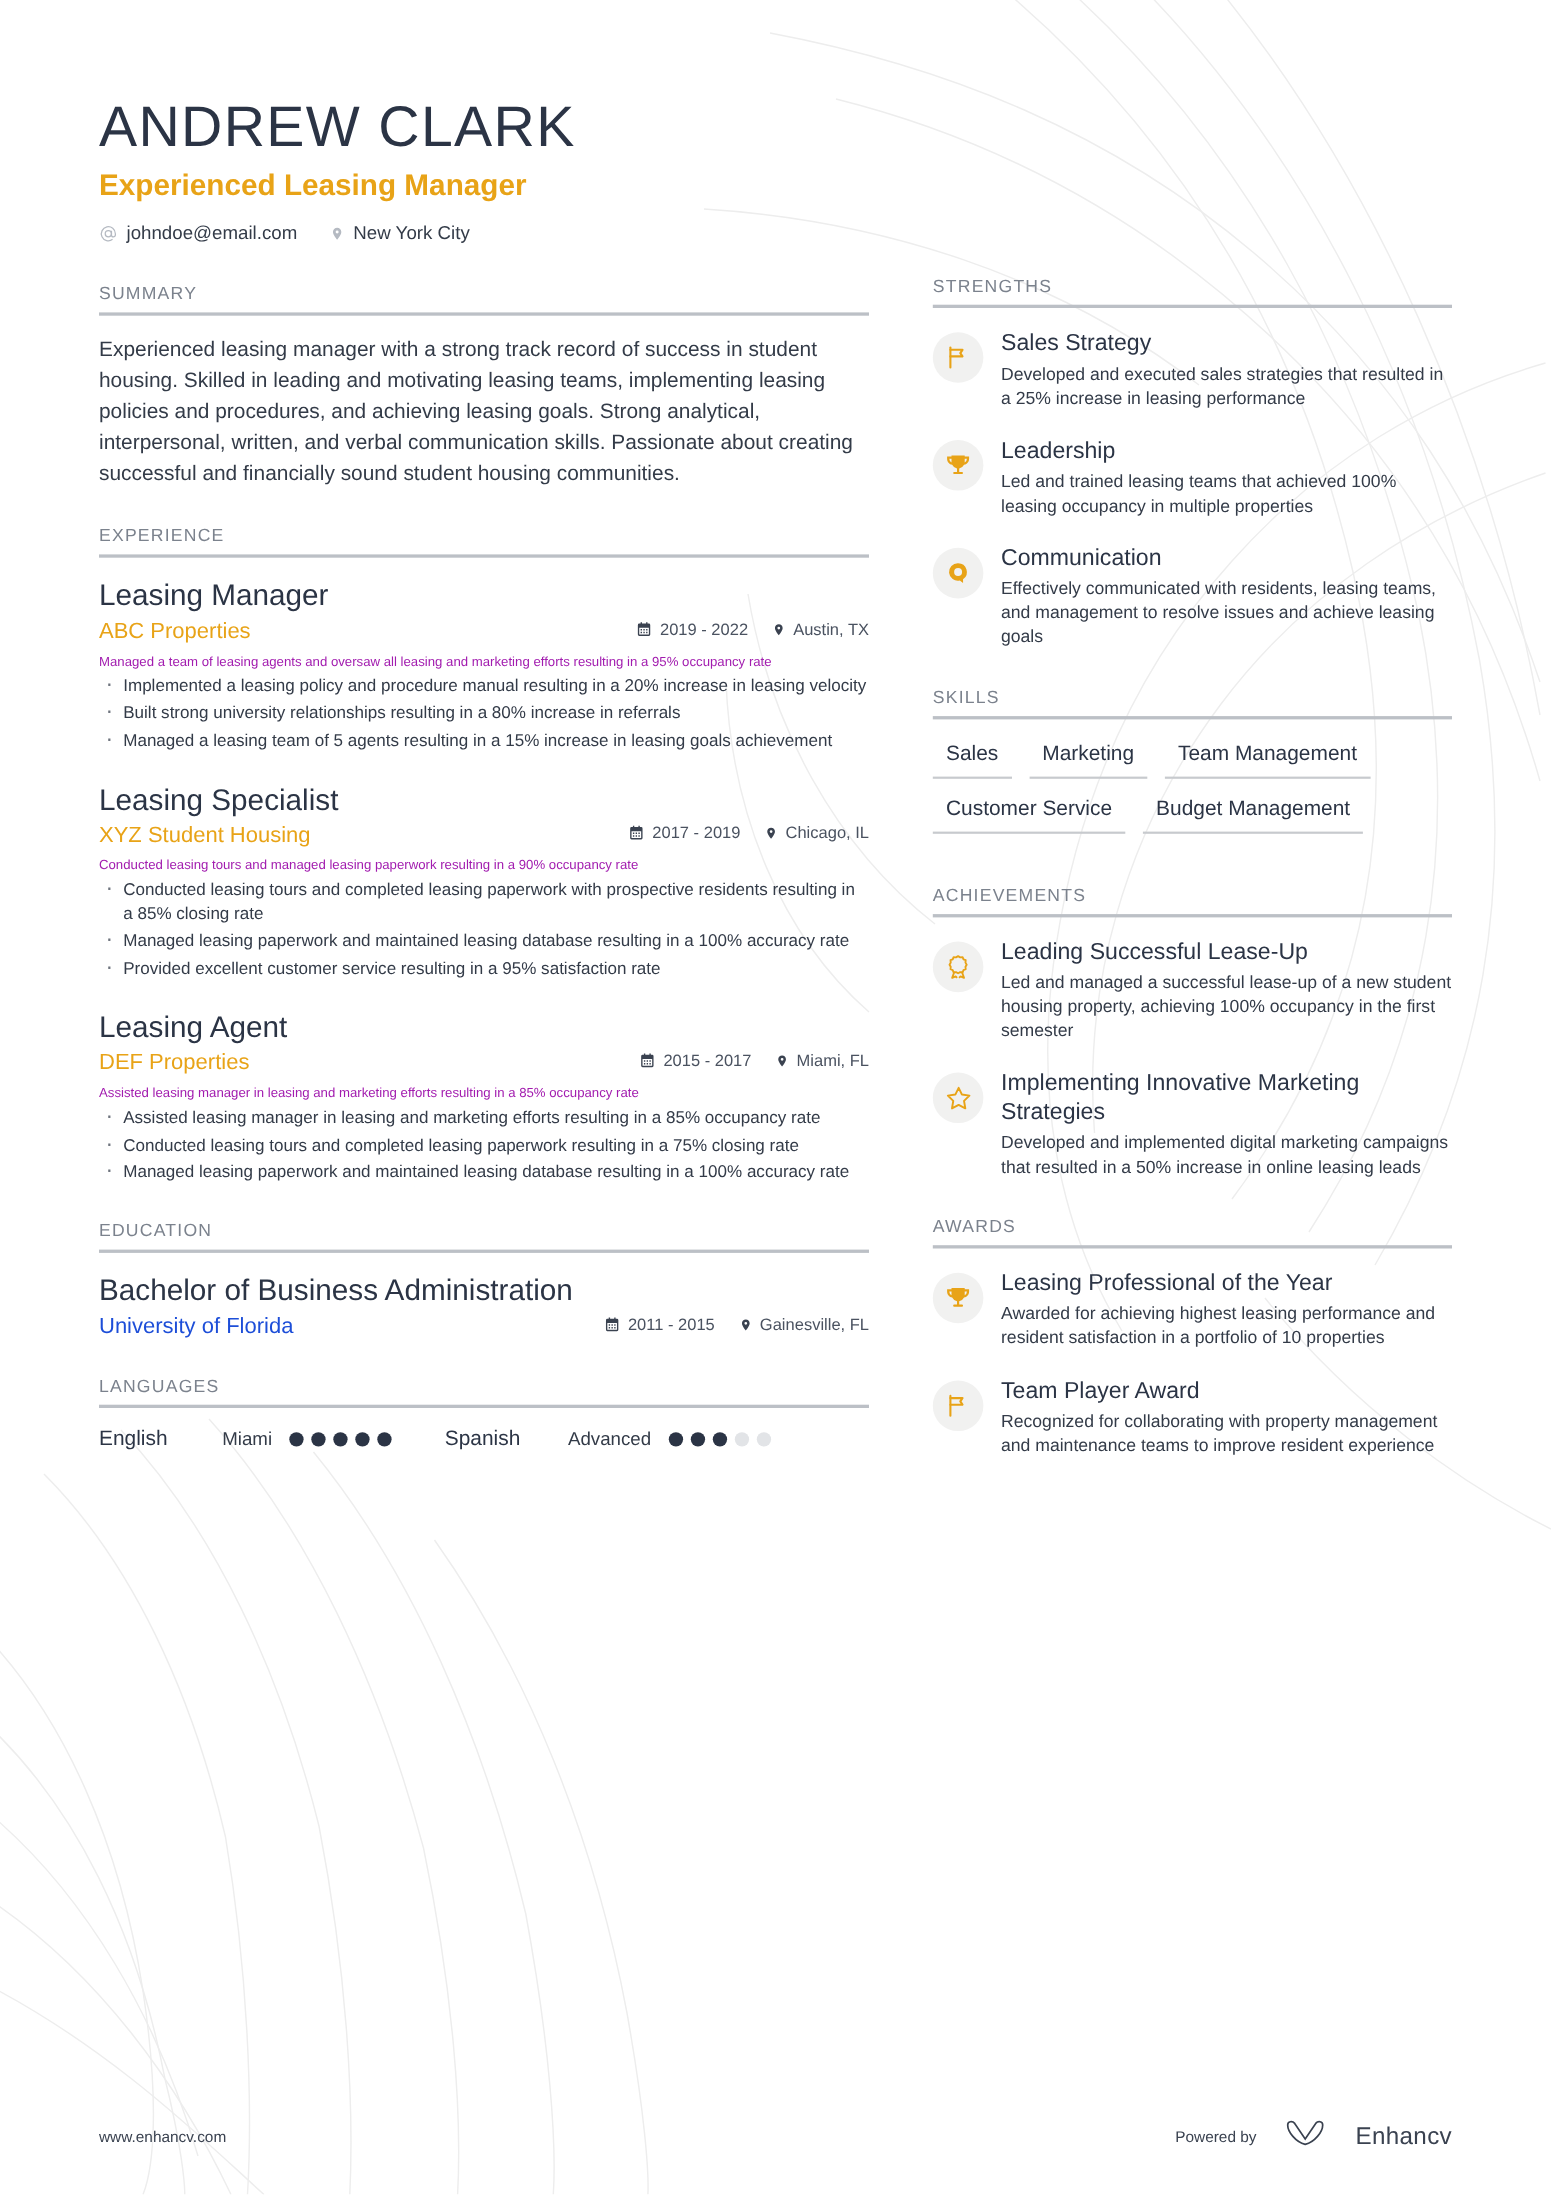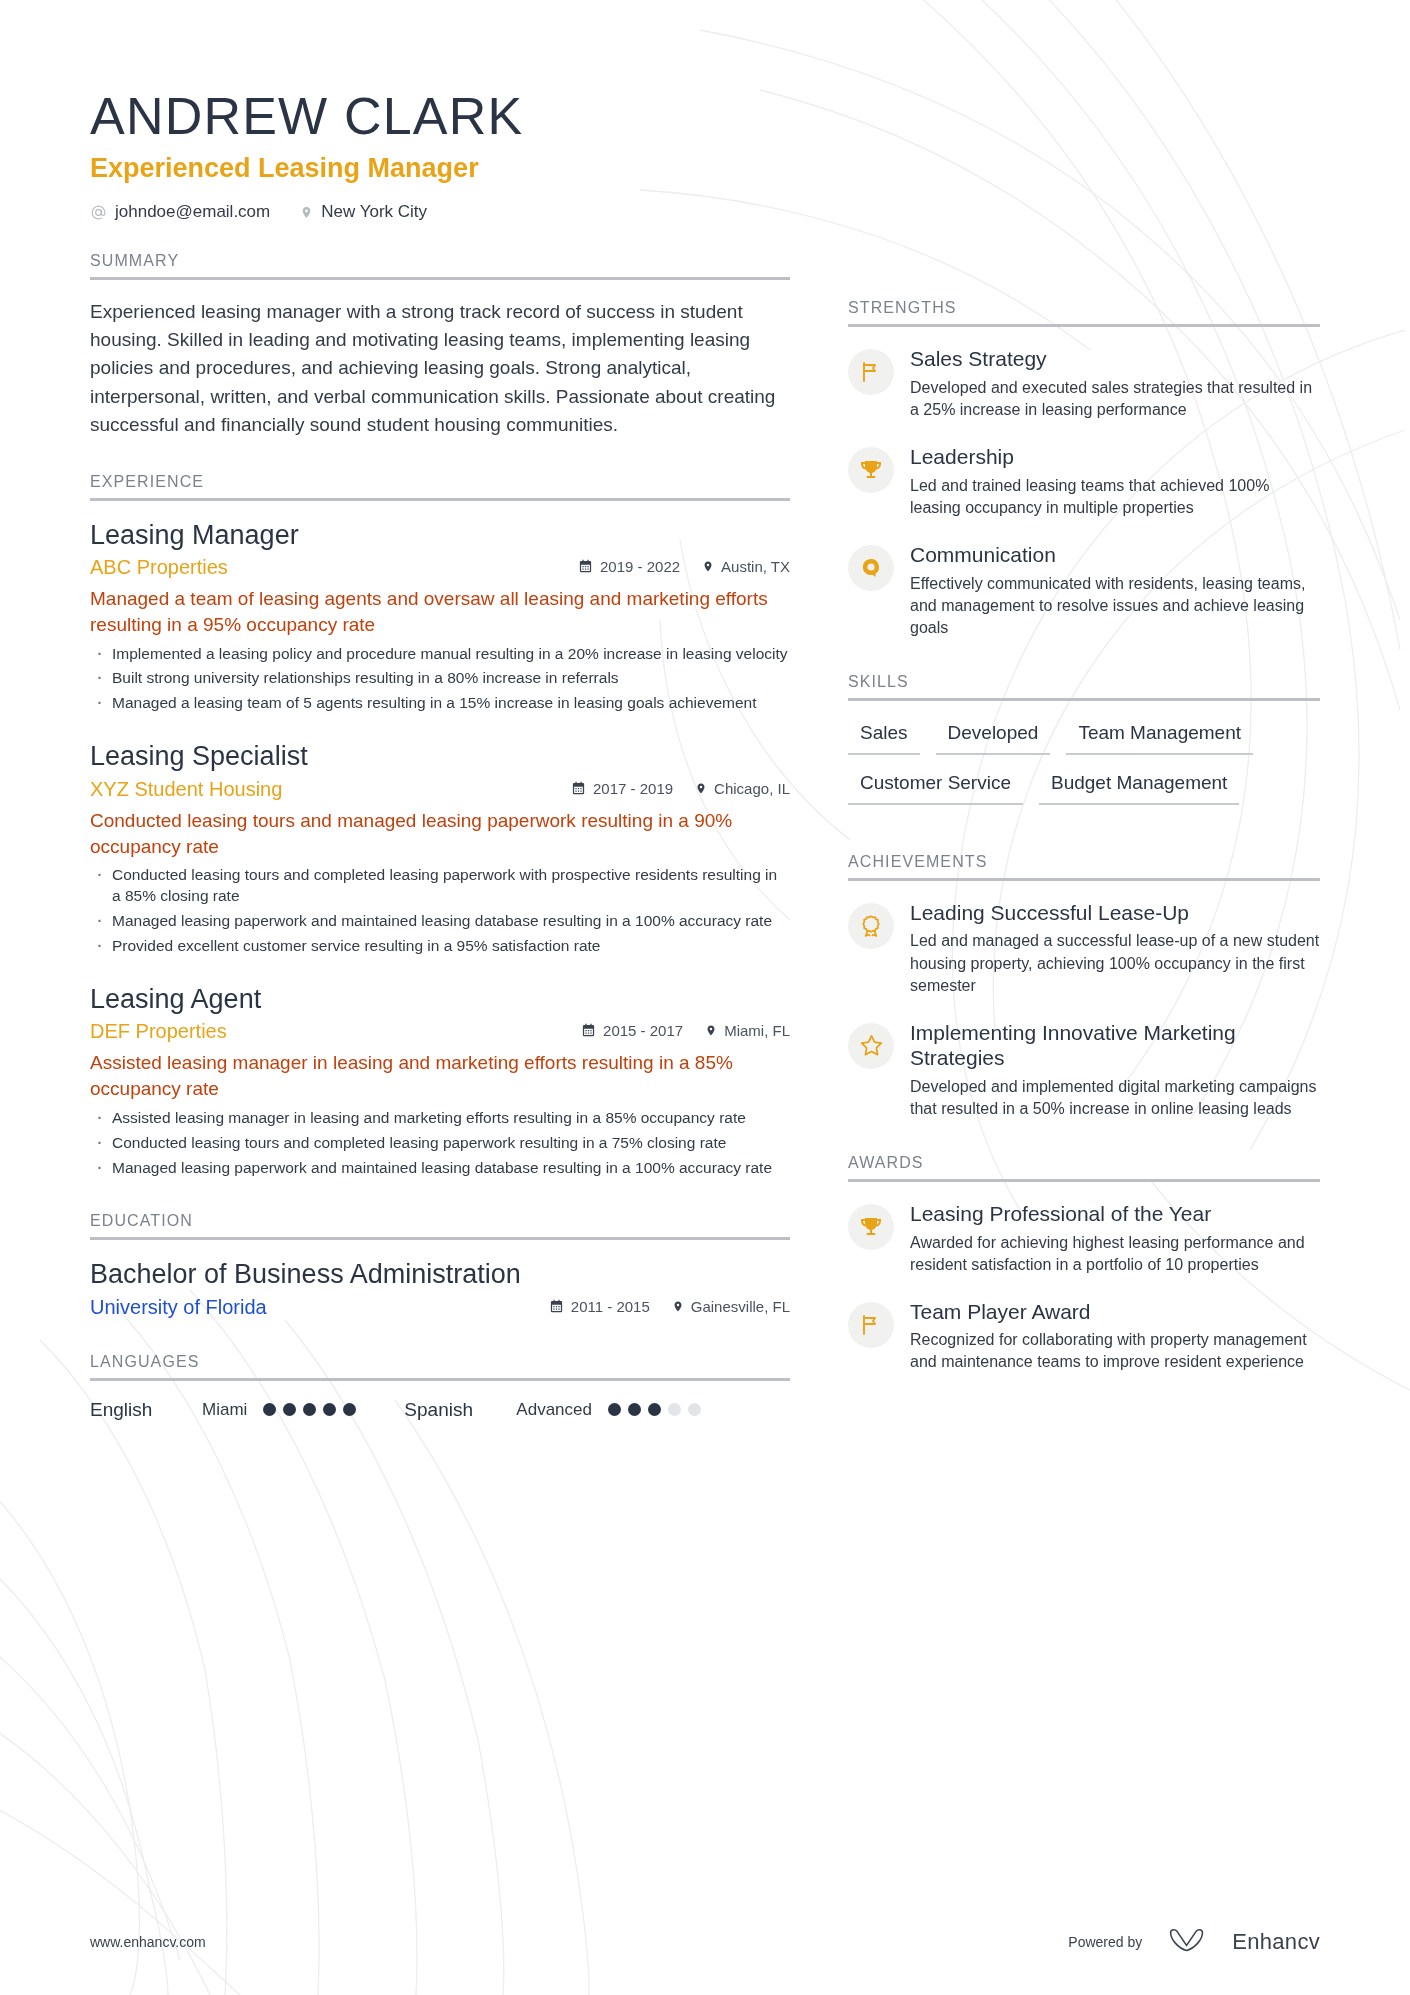"Managed a team of leasing" .job-desc { color: #c2410c -> #a21caf; font-size: 19px -> 12px }
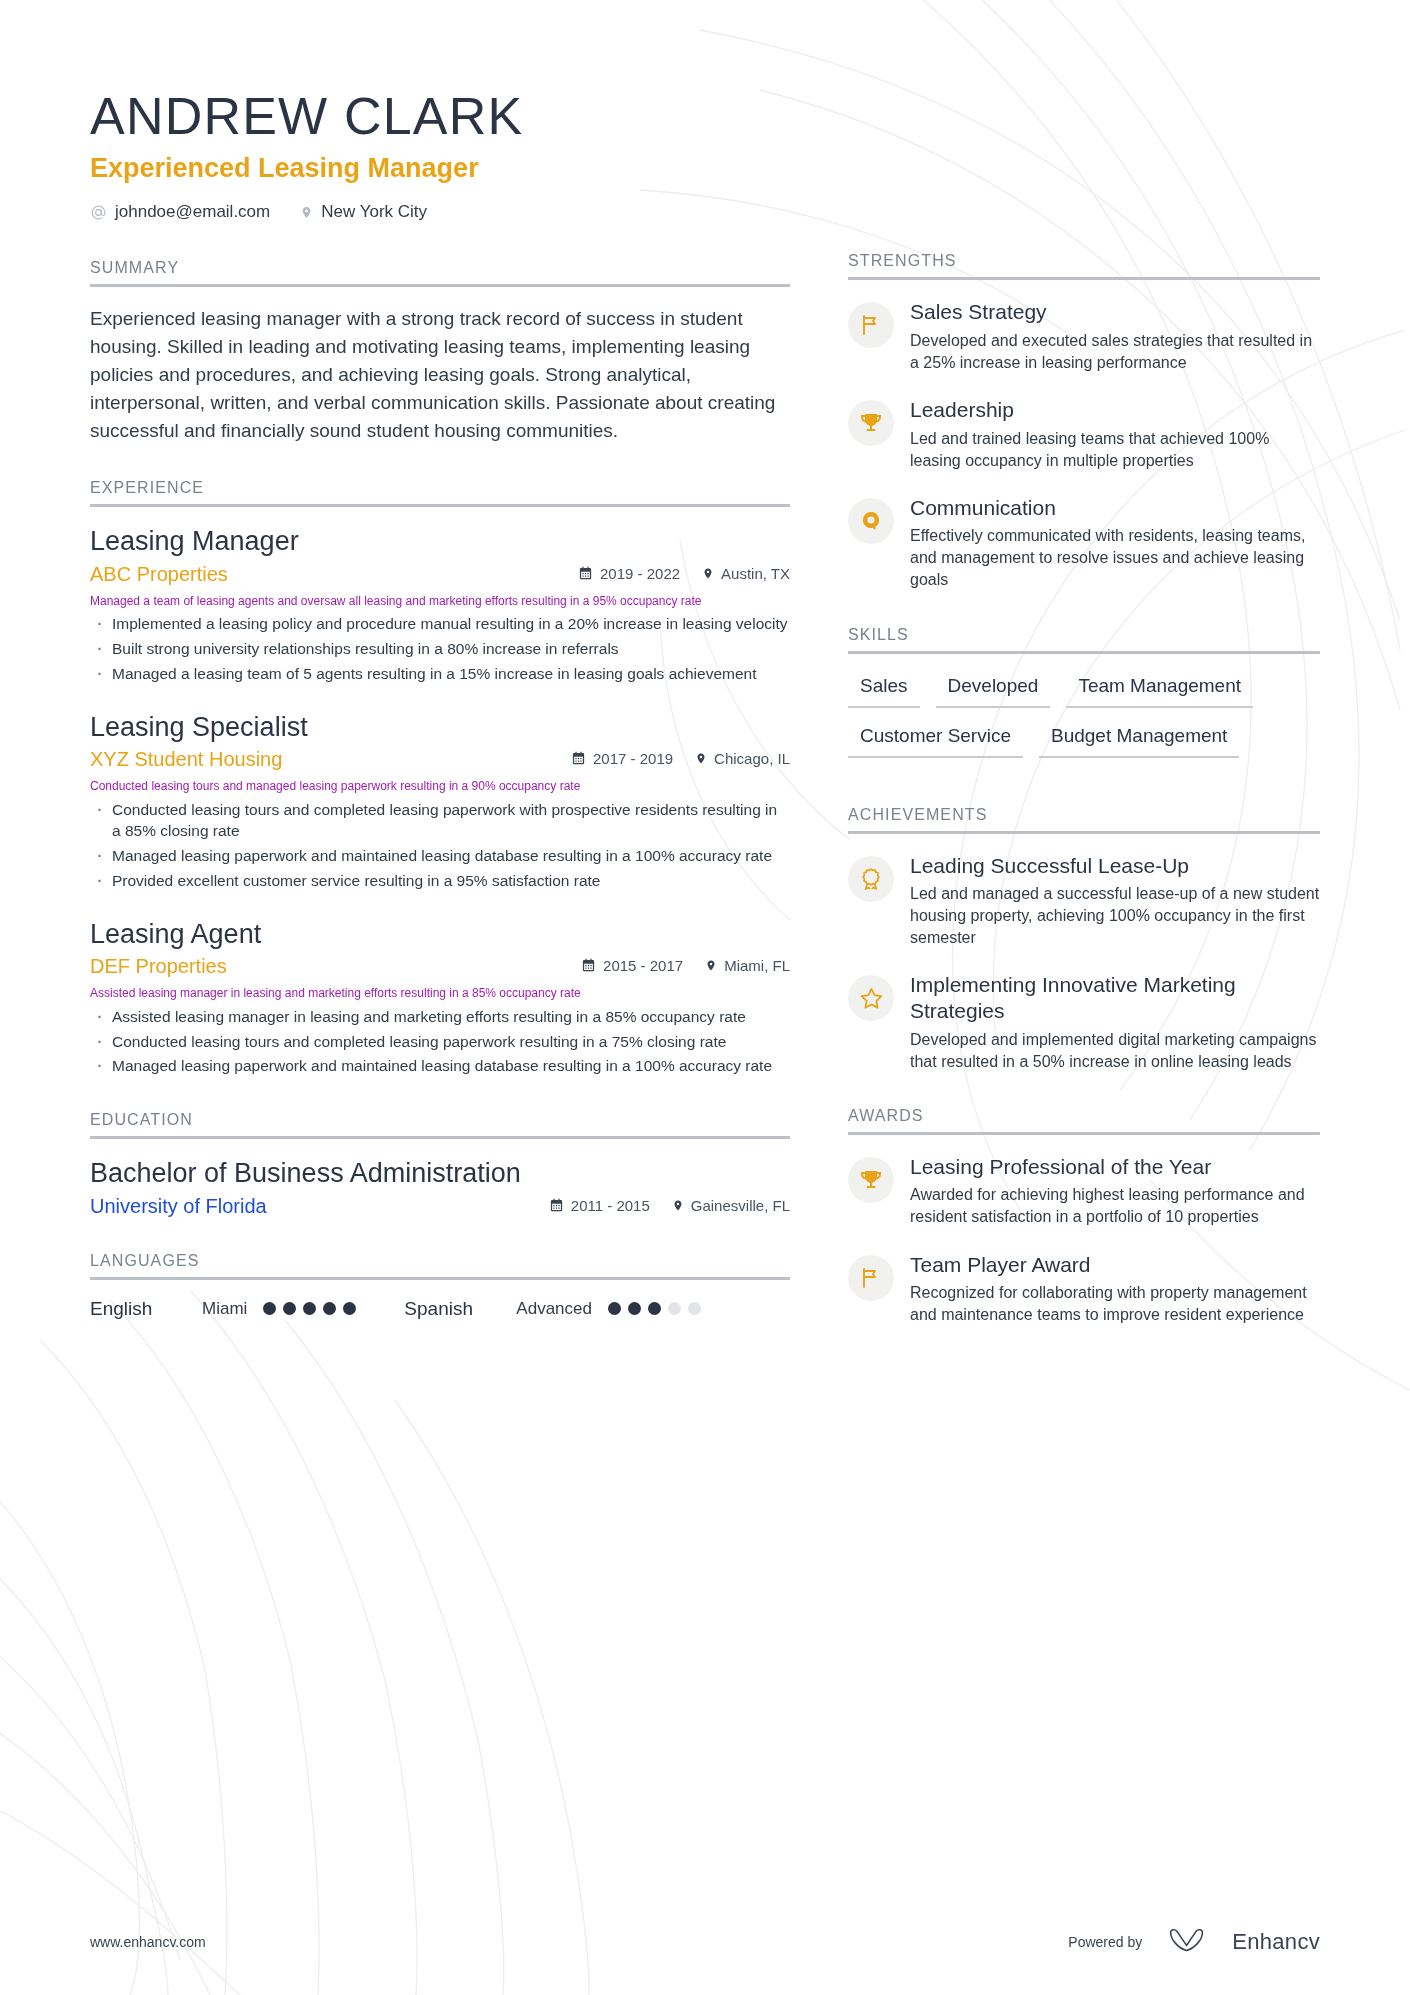"Developed" span.skill { text: Developed -> Marketing }
